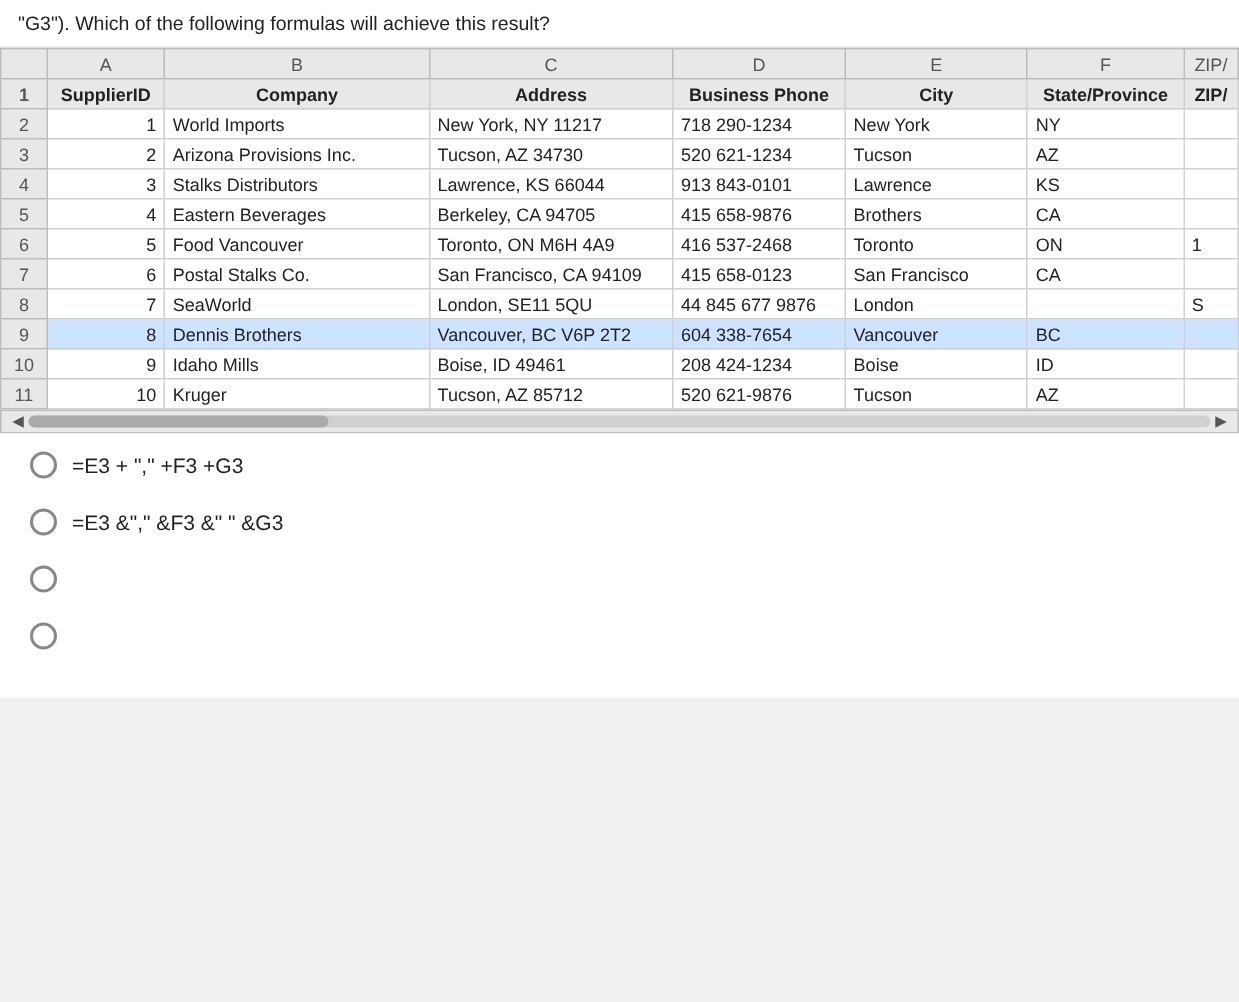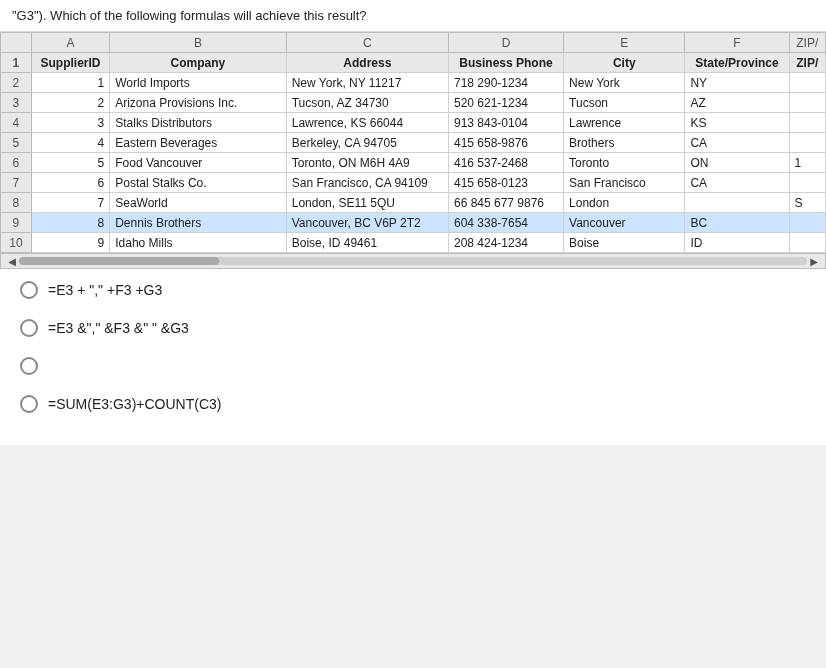"913 843-0104" td { text: 913 843-0104 -> 913 843-0101 }
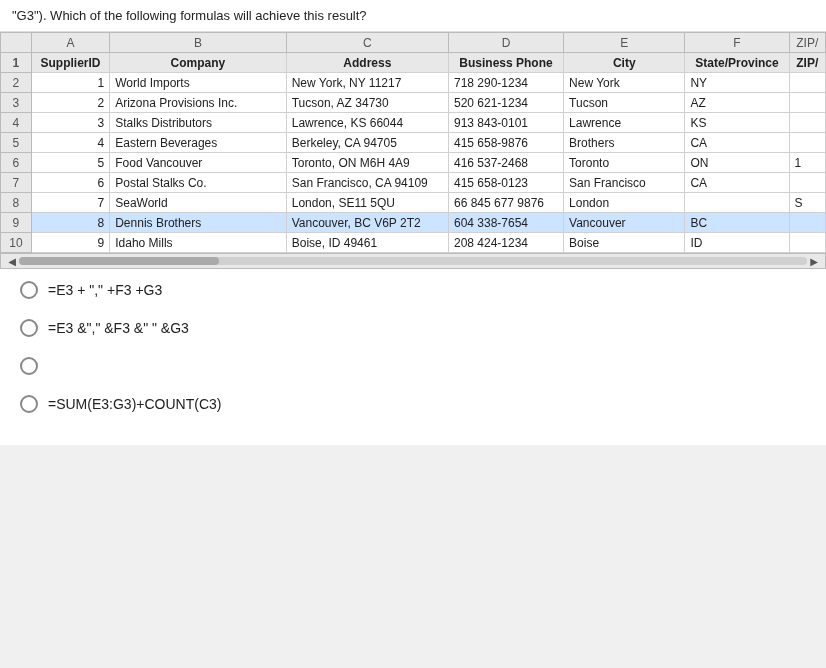"66 845 677 9876" td { text: 66 845 677 -> 44 845 677 }
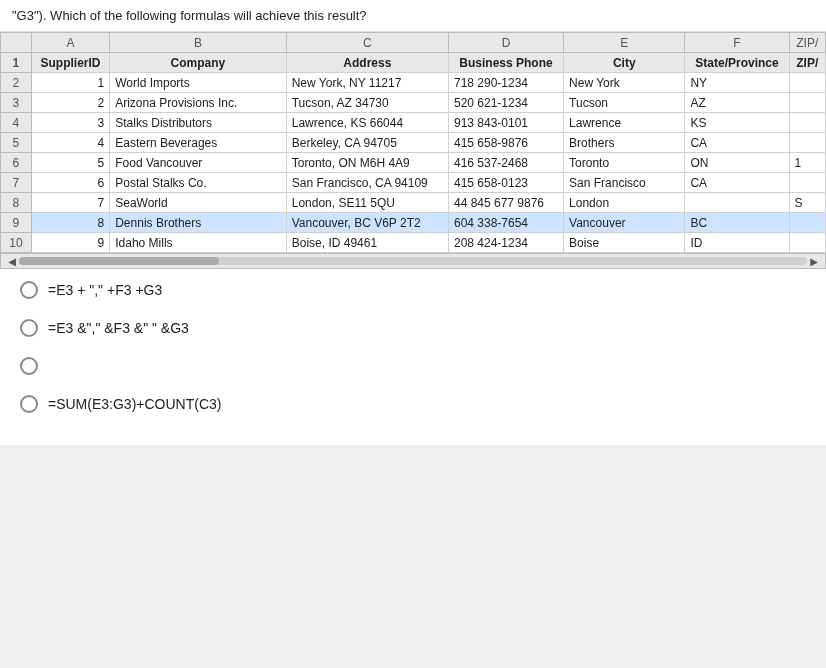"11" tr.data-row { html: none -> <tr> <td>11</td> <td>10</td> <td>Kruger</td> <td>Tucson, AZ 85712</td> <td>520 621-9876</td> <td>Tucson</td> <td>AZ</td> <td></td> </tr> }
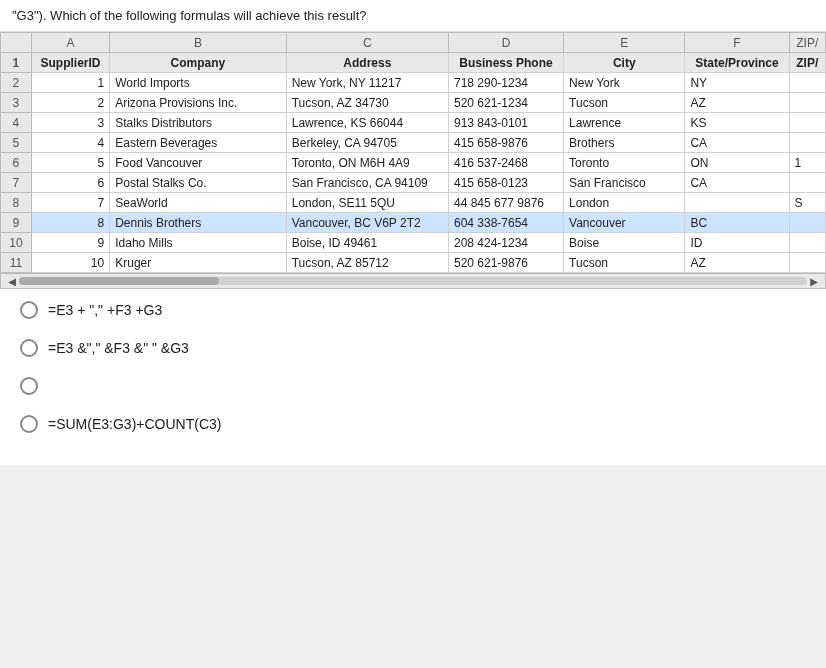"=SUM(E3:G3)+COUNT(C3)" span.option-text { html: <span>=SUM(E3:G3)+COUNT(C3)</span> -> none }
